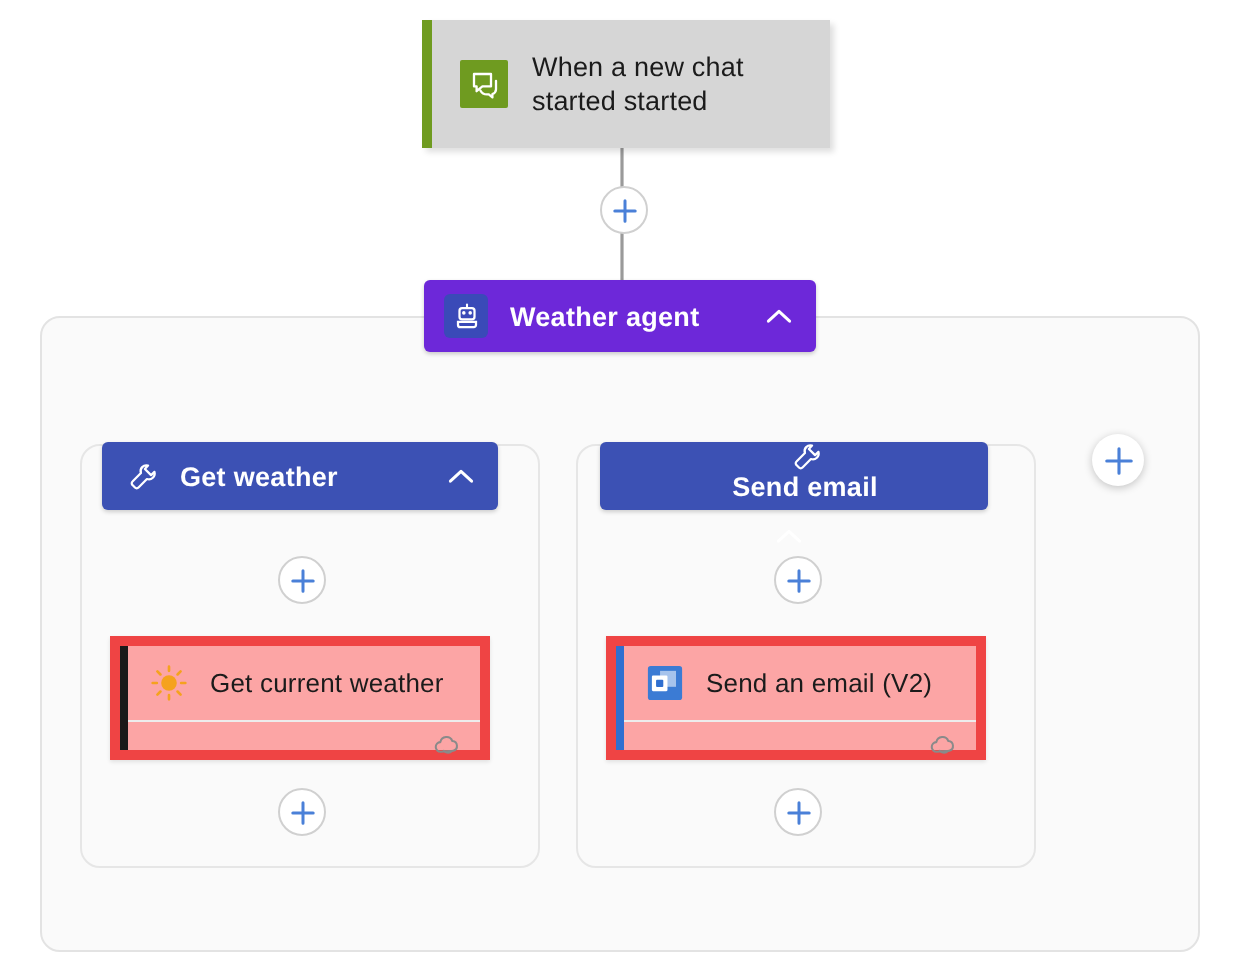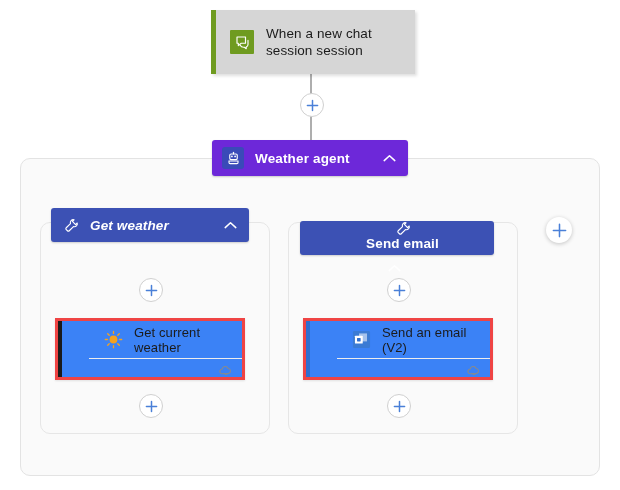"session session" div { text: session session -> started started }
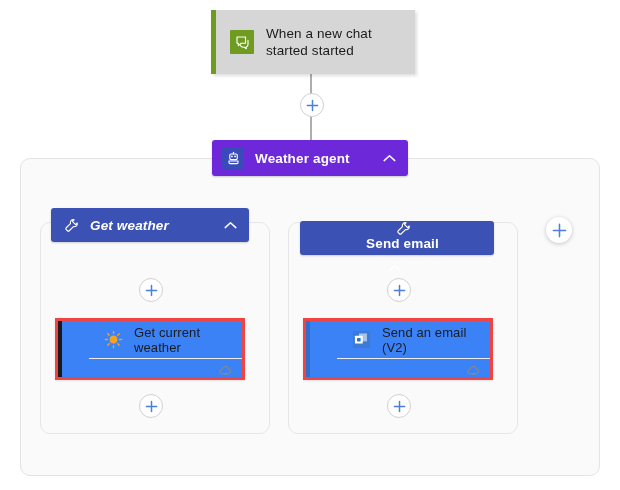"Get weather" .tool-node.get-weather { font-style: italic -> none; top: 208px -> 221px }
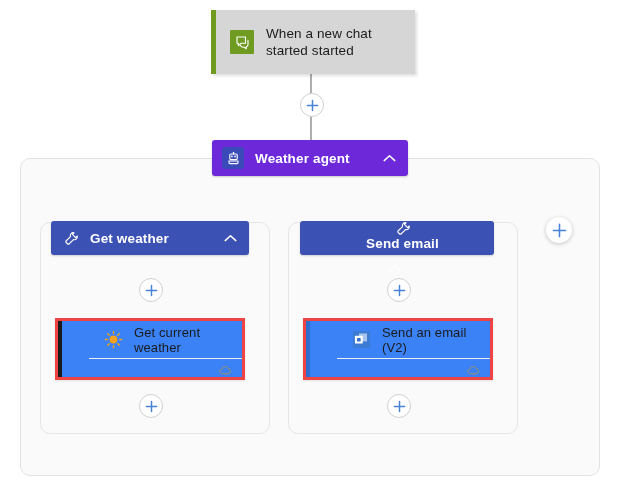"Get current weather" .action-card { background: #3b82f6 -> #fca5a5; border: 3px solid #ef4444 -> 5px solid #ef4444; padding-left: 31px -> none }
